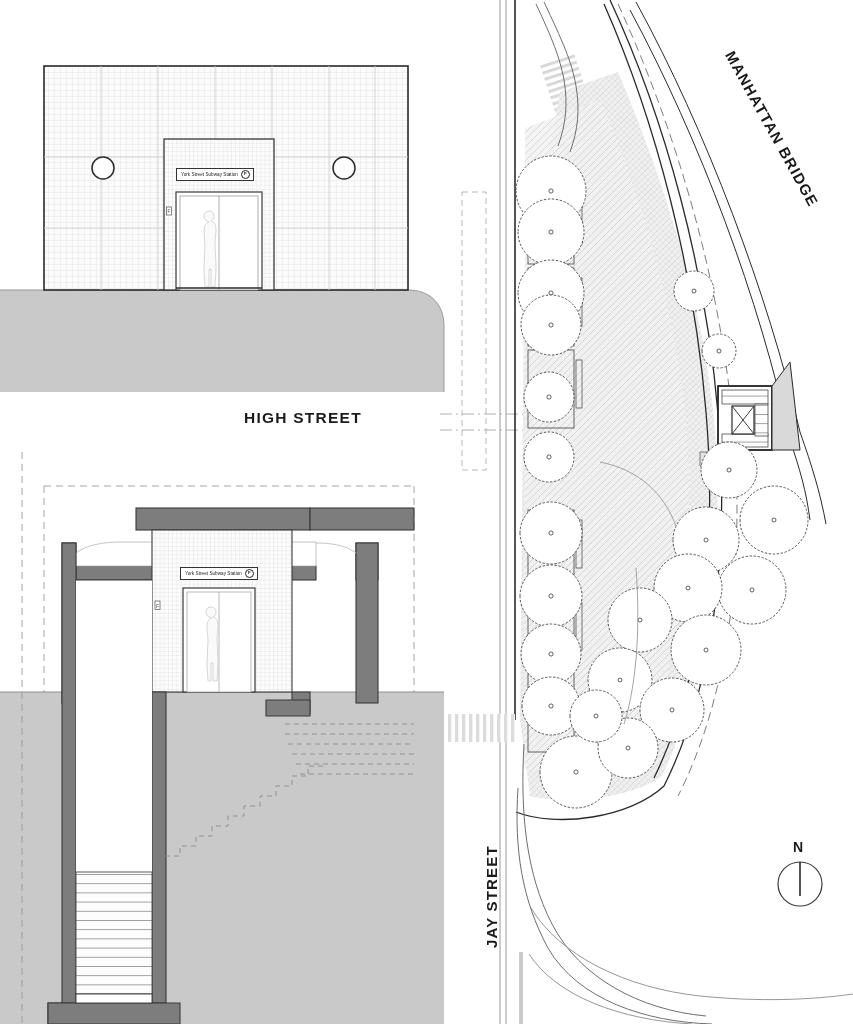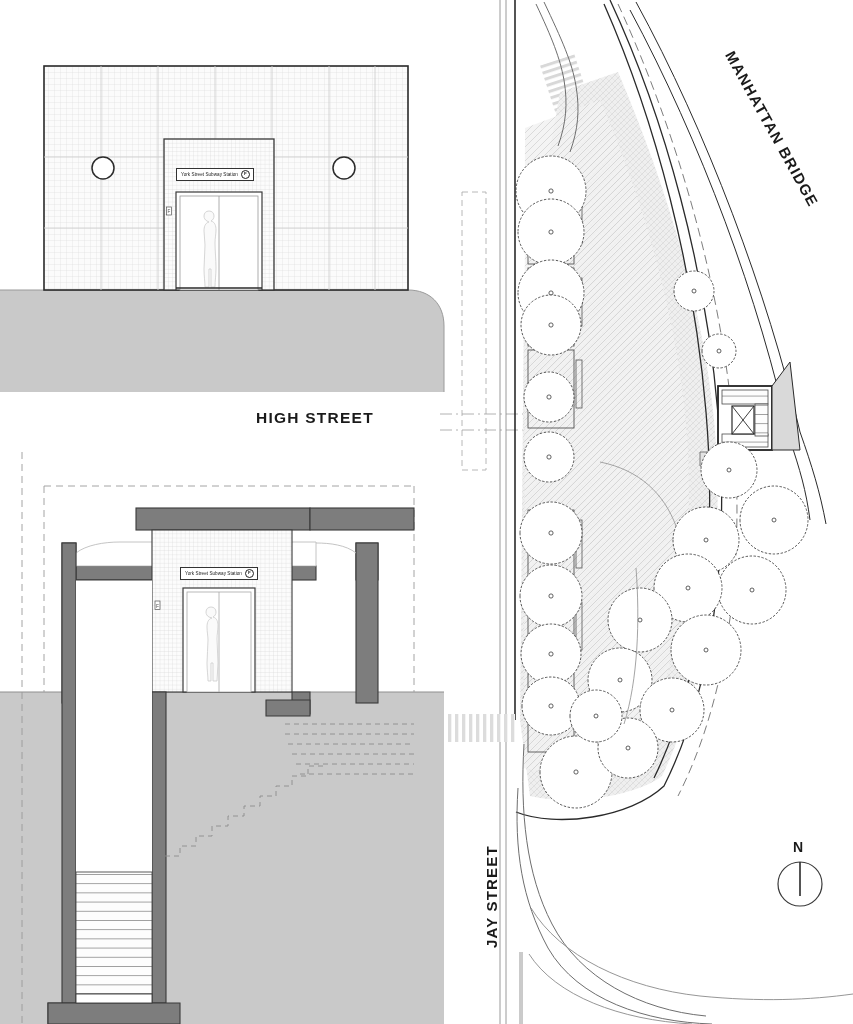"HIGH STREET" #lbl-high { left: 256px -> 244px }
